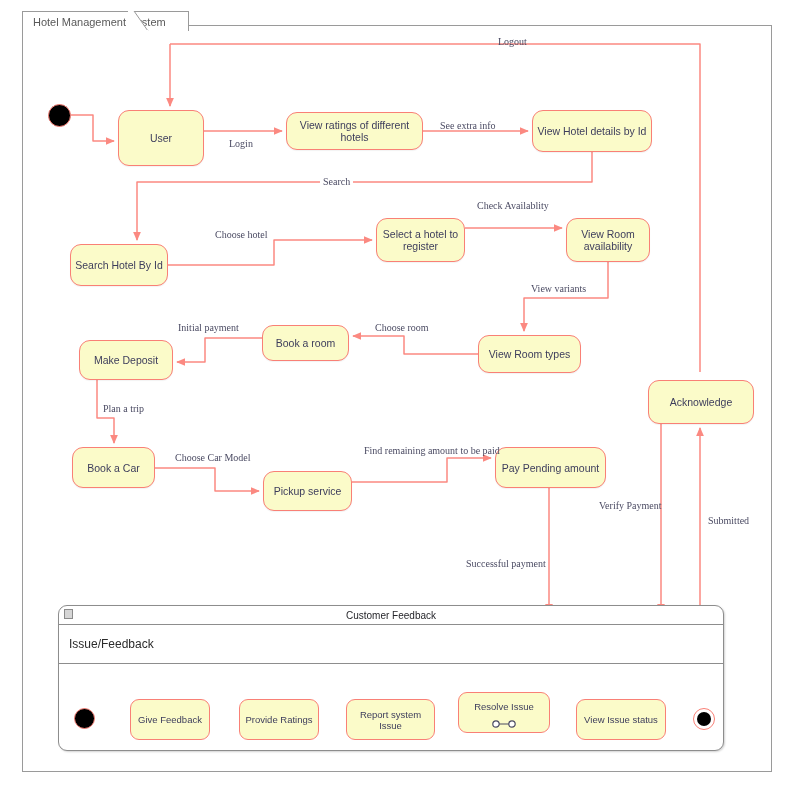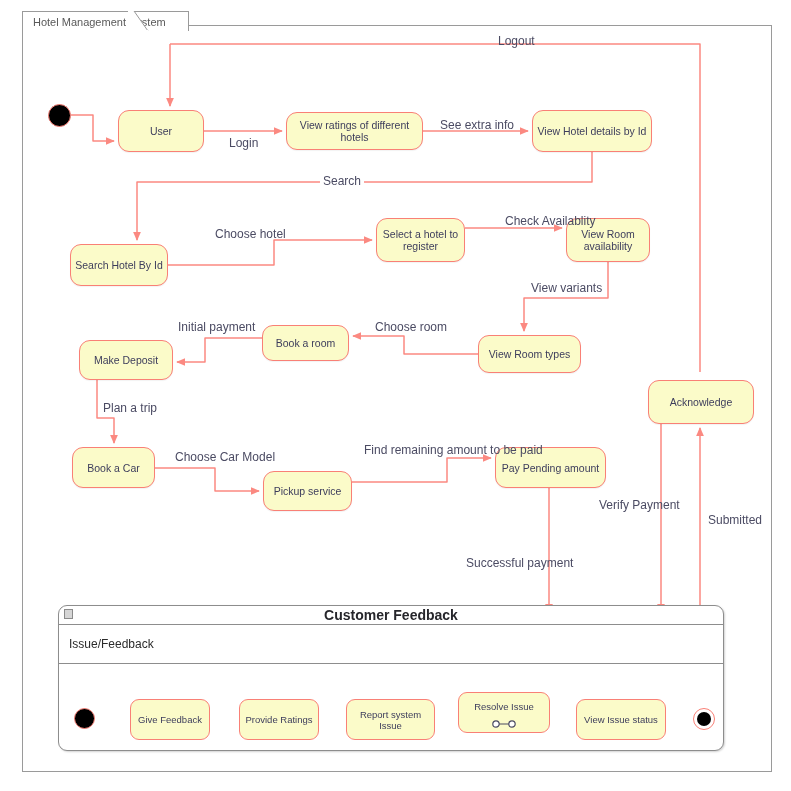"Logout" .edge-label { font-family: none -> Liberation Serif, serif; font-size: 12px -> 10px }
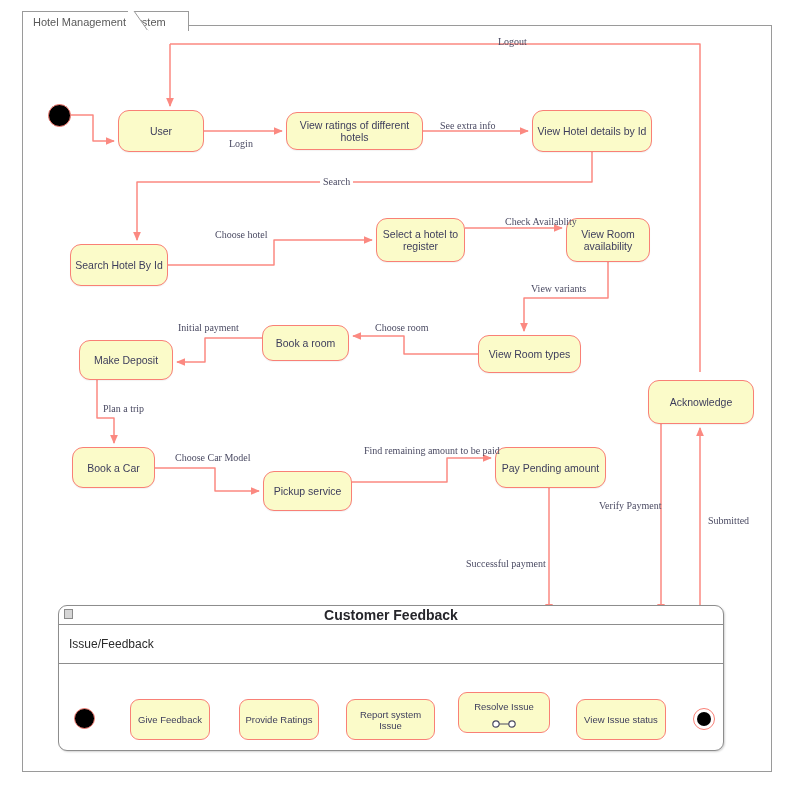"User" div.node { height: 42px -> 56px }
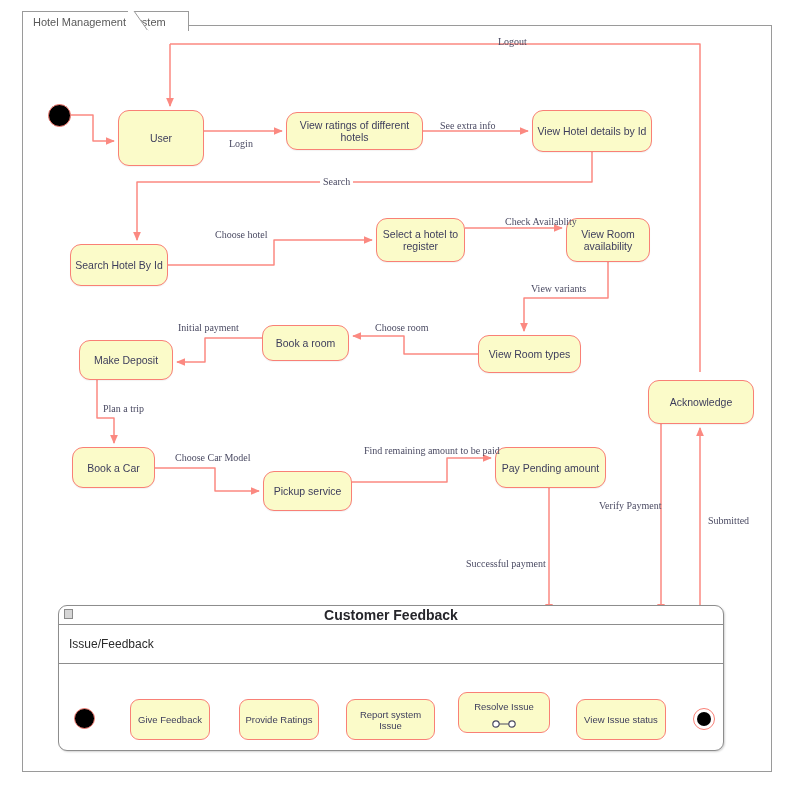"Check Availablity" div.edge-label { margin-left: 28px -> none; top: 216px -> 200px }
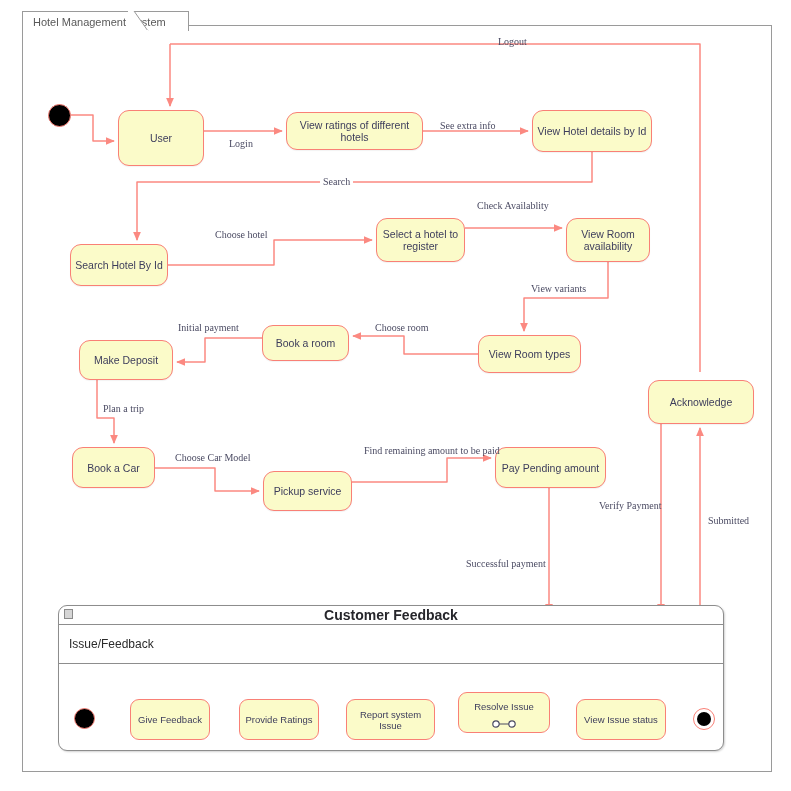"Customer Feedback" .panel-header { font-size: 14px -> 10px; font-weight: bold -> normal }
